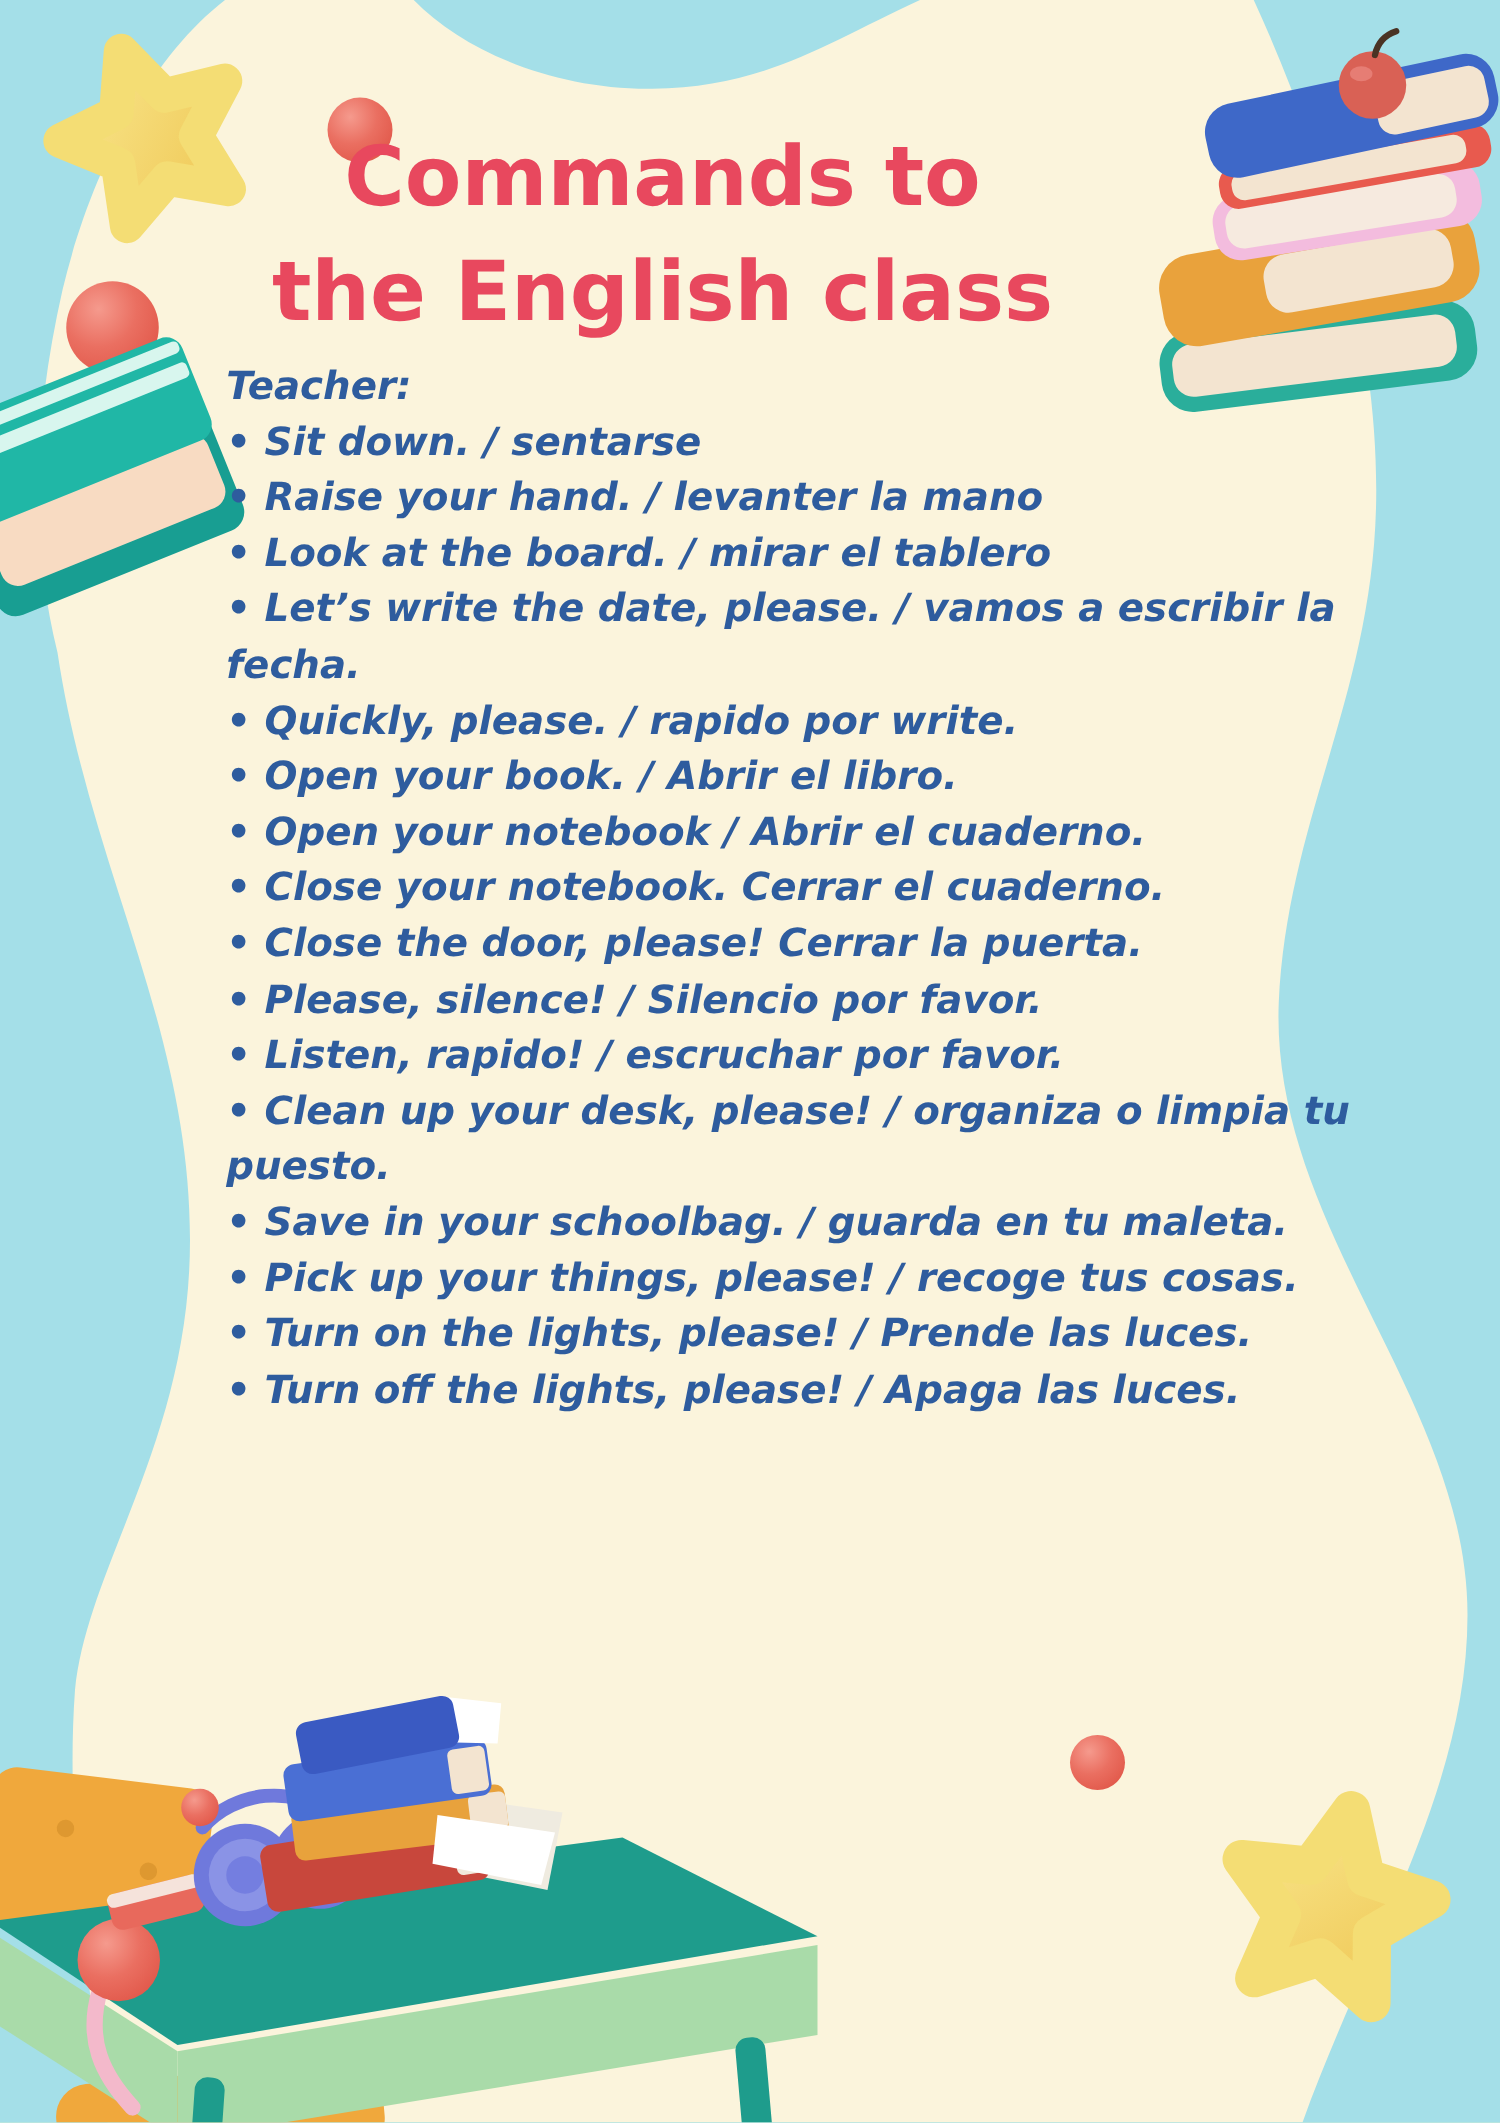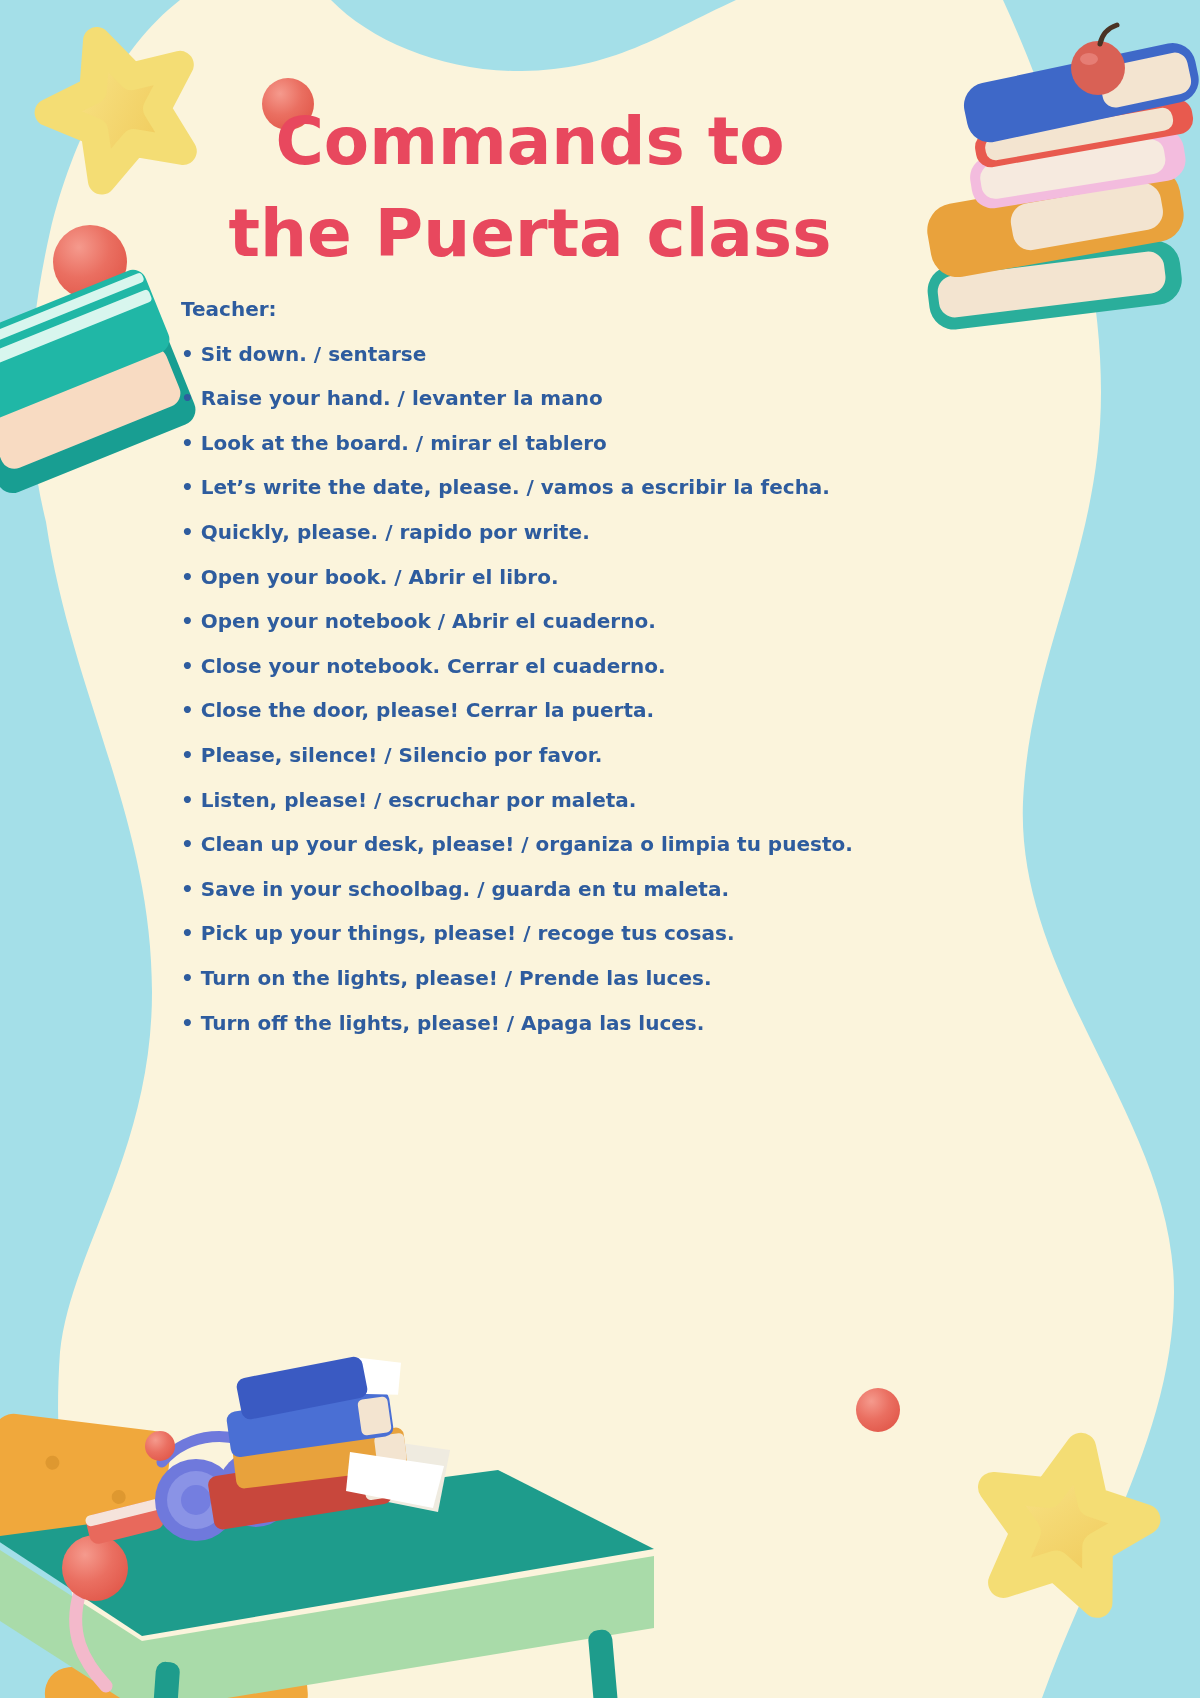"the Puerta class" div { text: Puerta -> English }
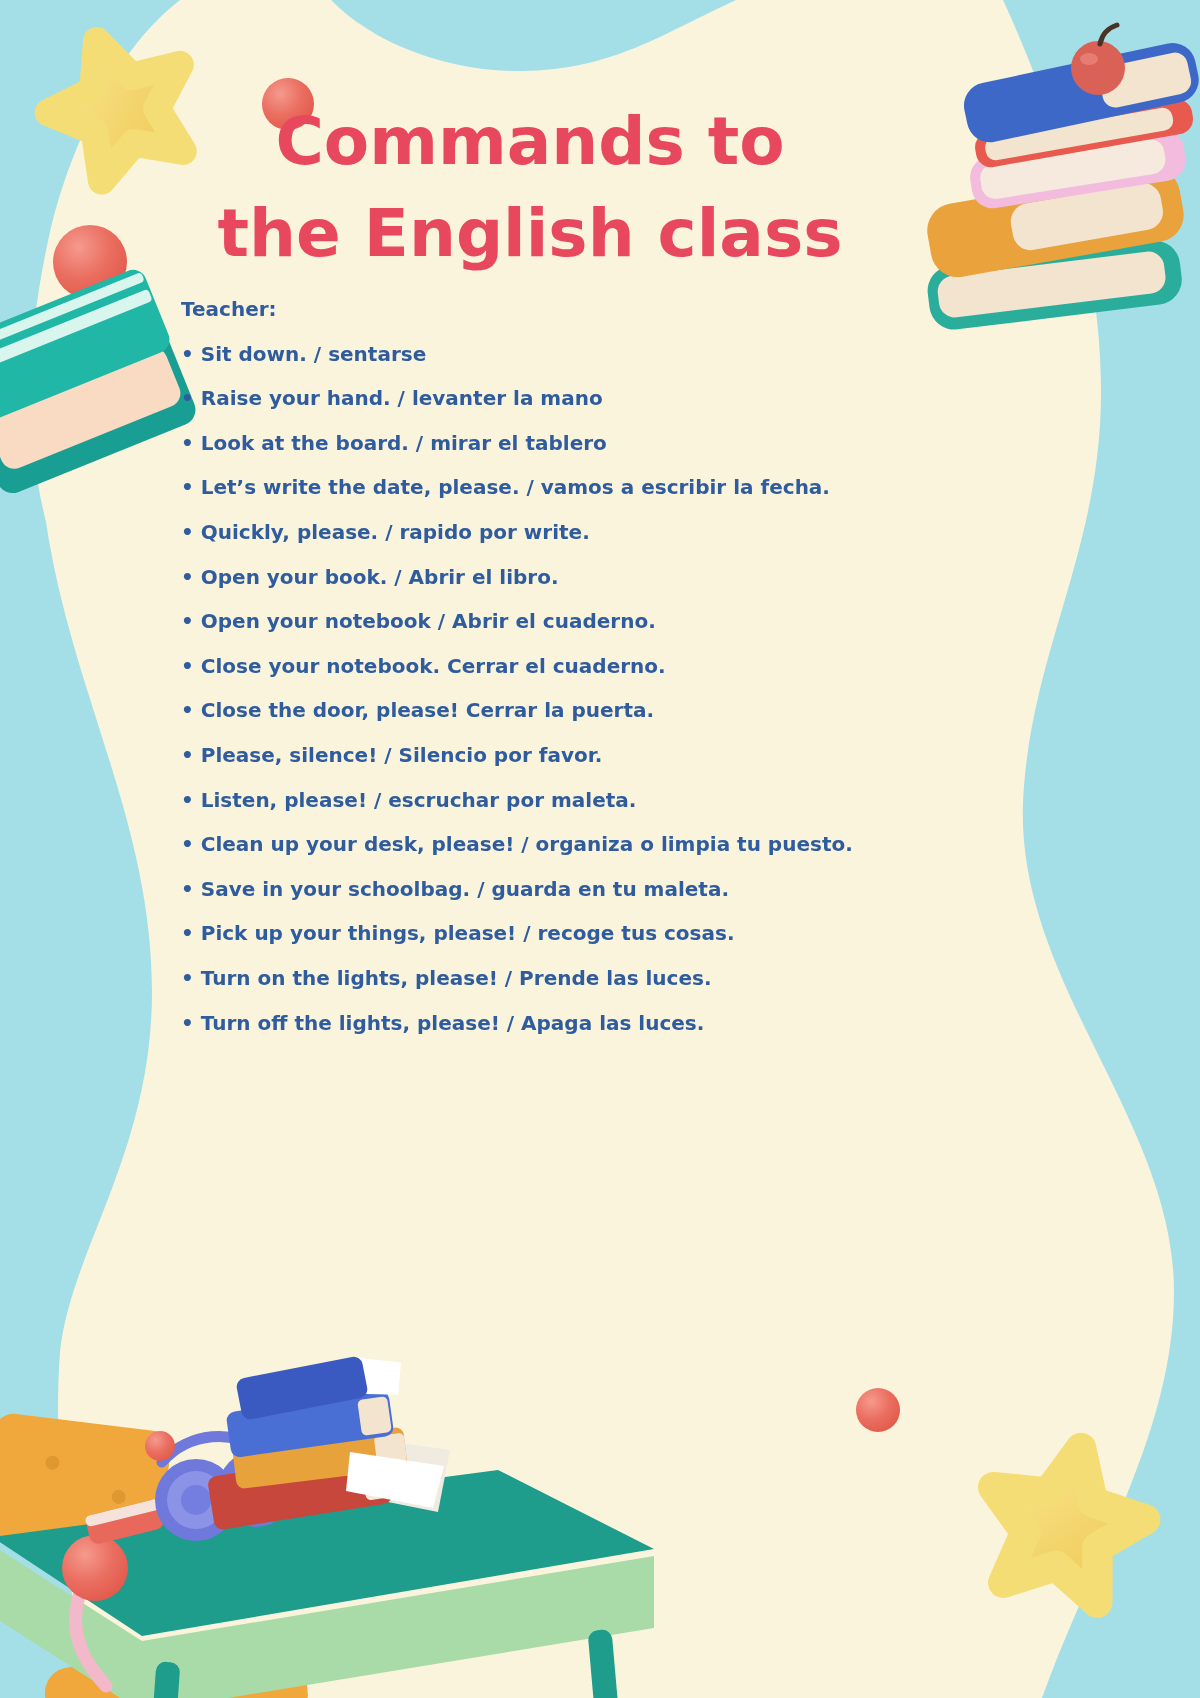"Teacher:" .list { font-size: 20px -> 31px; font-style: none -> italic }
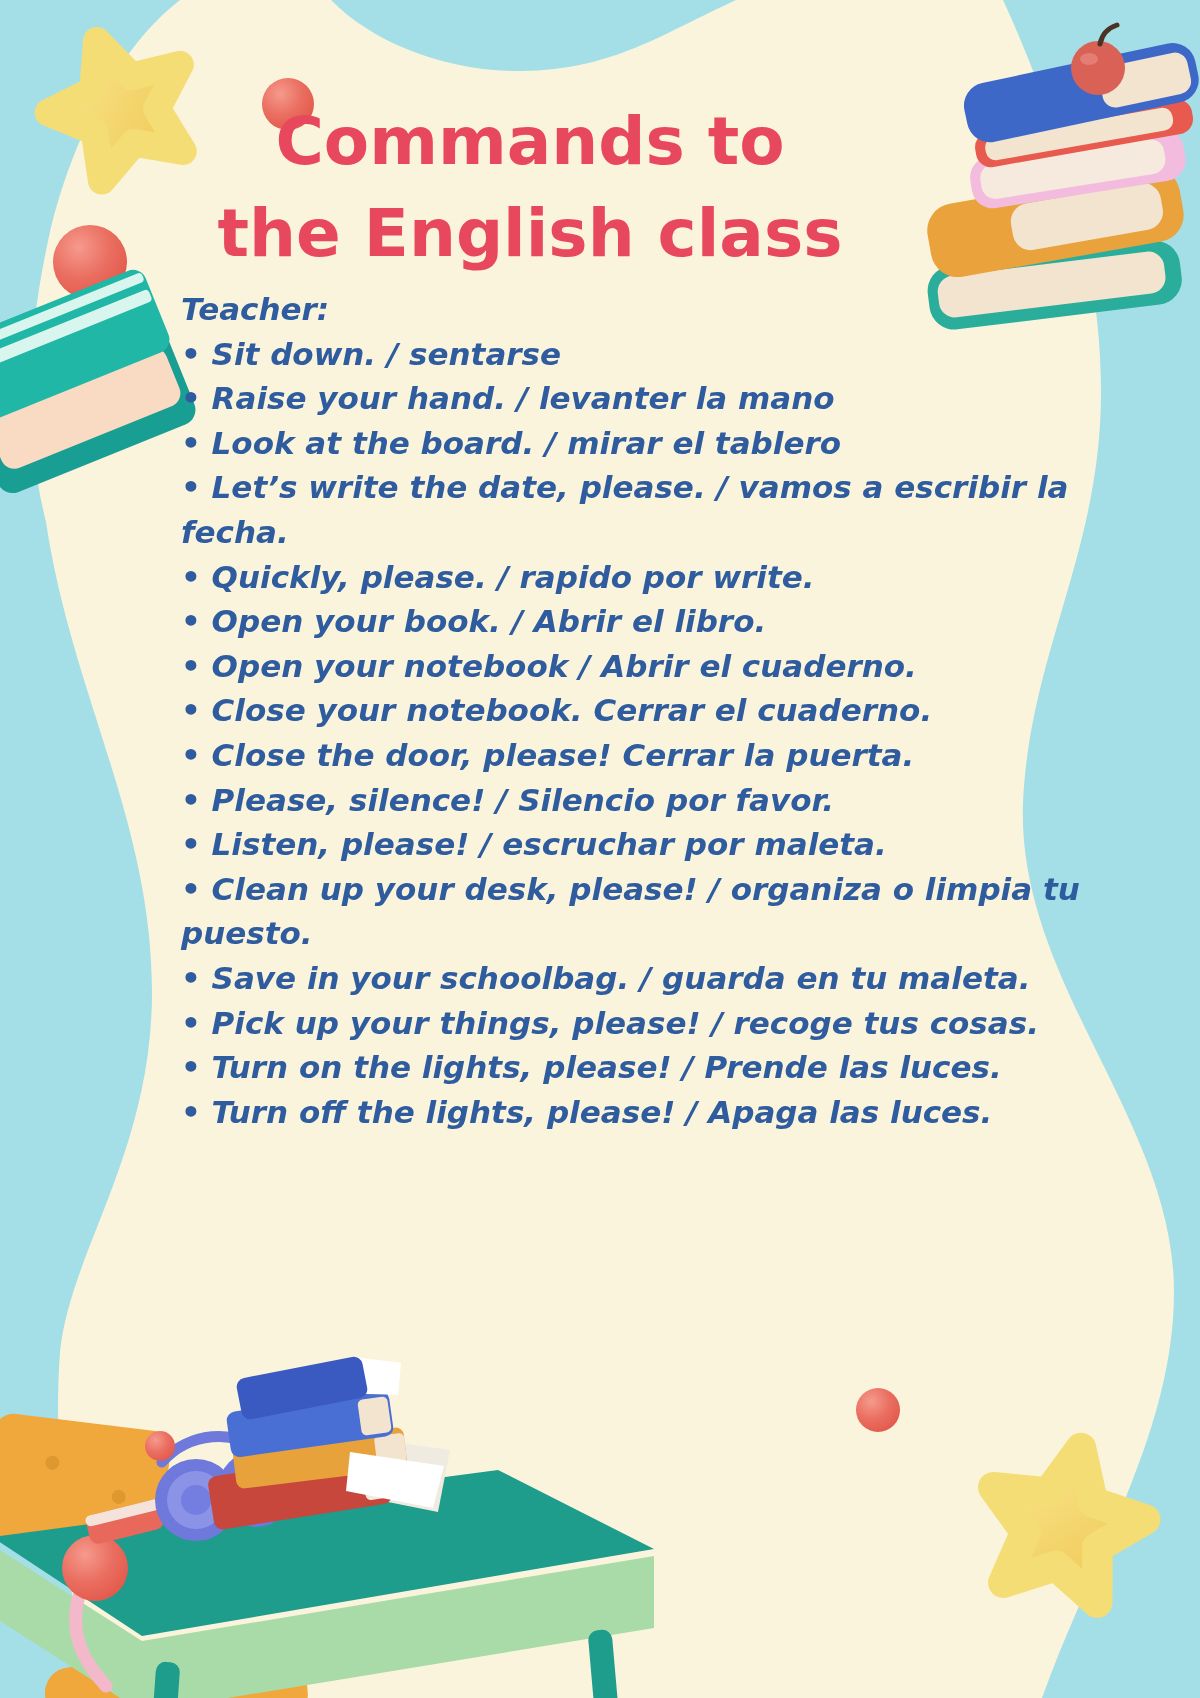"• Listen, please! / escruchar" div.item { text: please! / escruchar por maleta -> rapido! / escruchar por favor }
